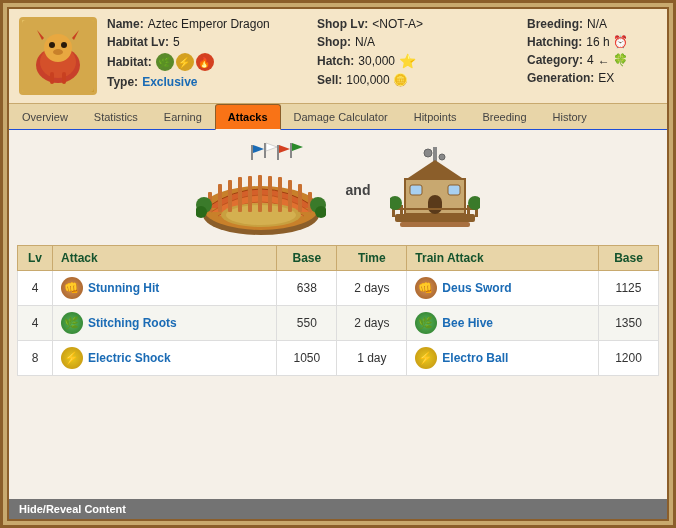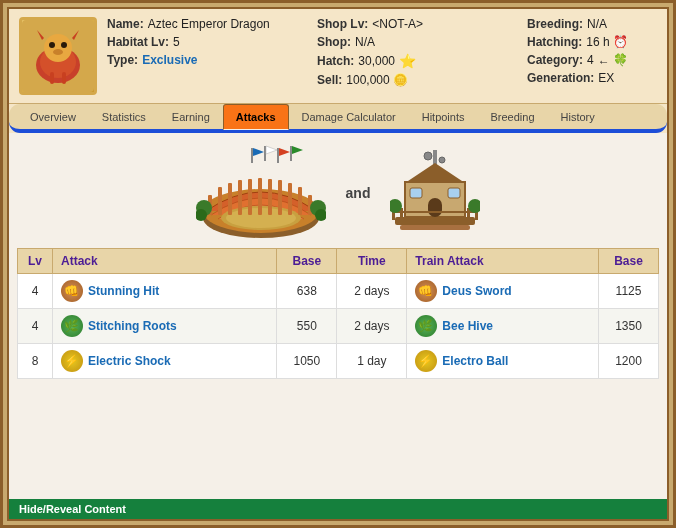"Habitat:" div.info-item { html: none -> <div> <span>Habitat:</span> <div> <span>🌿</span> <span>⚡</span> <span>🔥</span> </div> </div> }
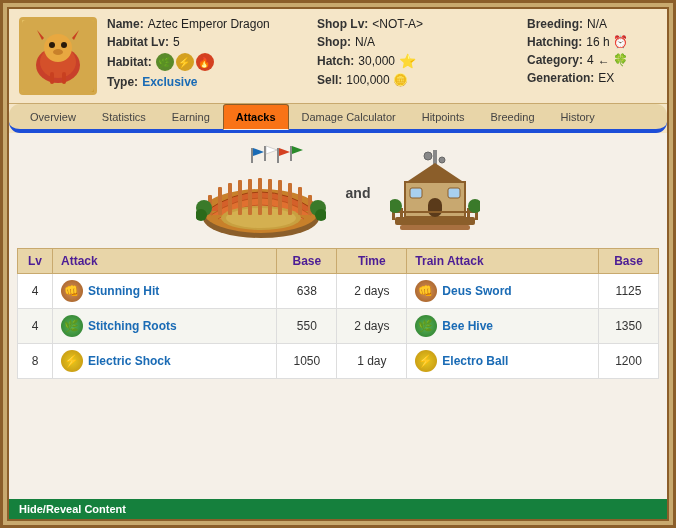"Overview" .tabs { border-bottom: 4px solid #1d4ed8 -> 1px solid #1d4ed8; border-radius: 11px -> none; padding: 0 8px -> 0 0 }
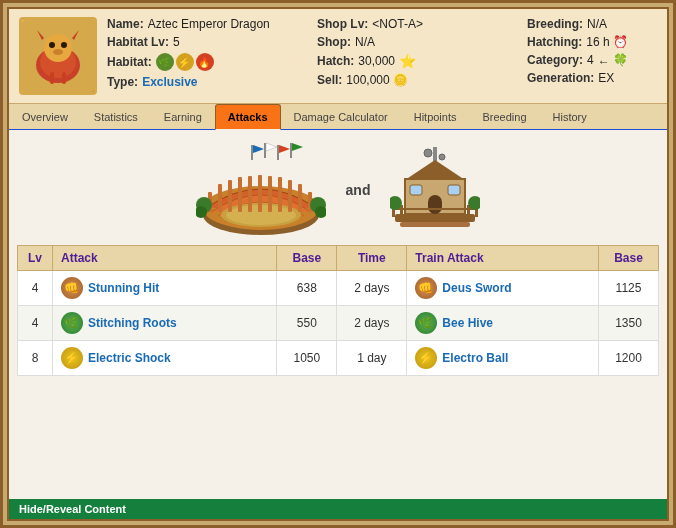"Lv" thead th { color: #4c1d95 -> #14532d }
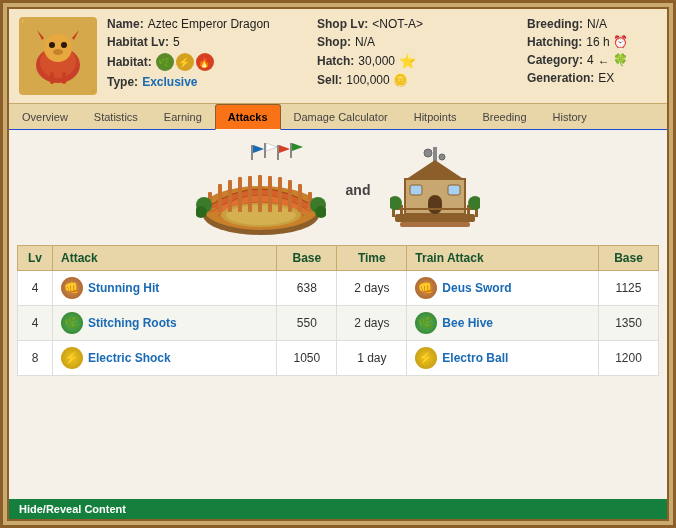"Hide/Reveal Content" .footer { background: #15803d -> #737373 }
